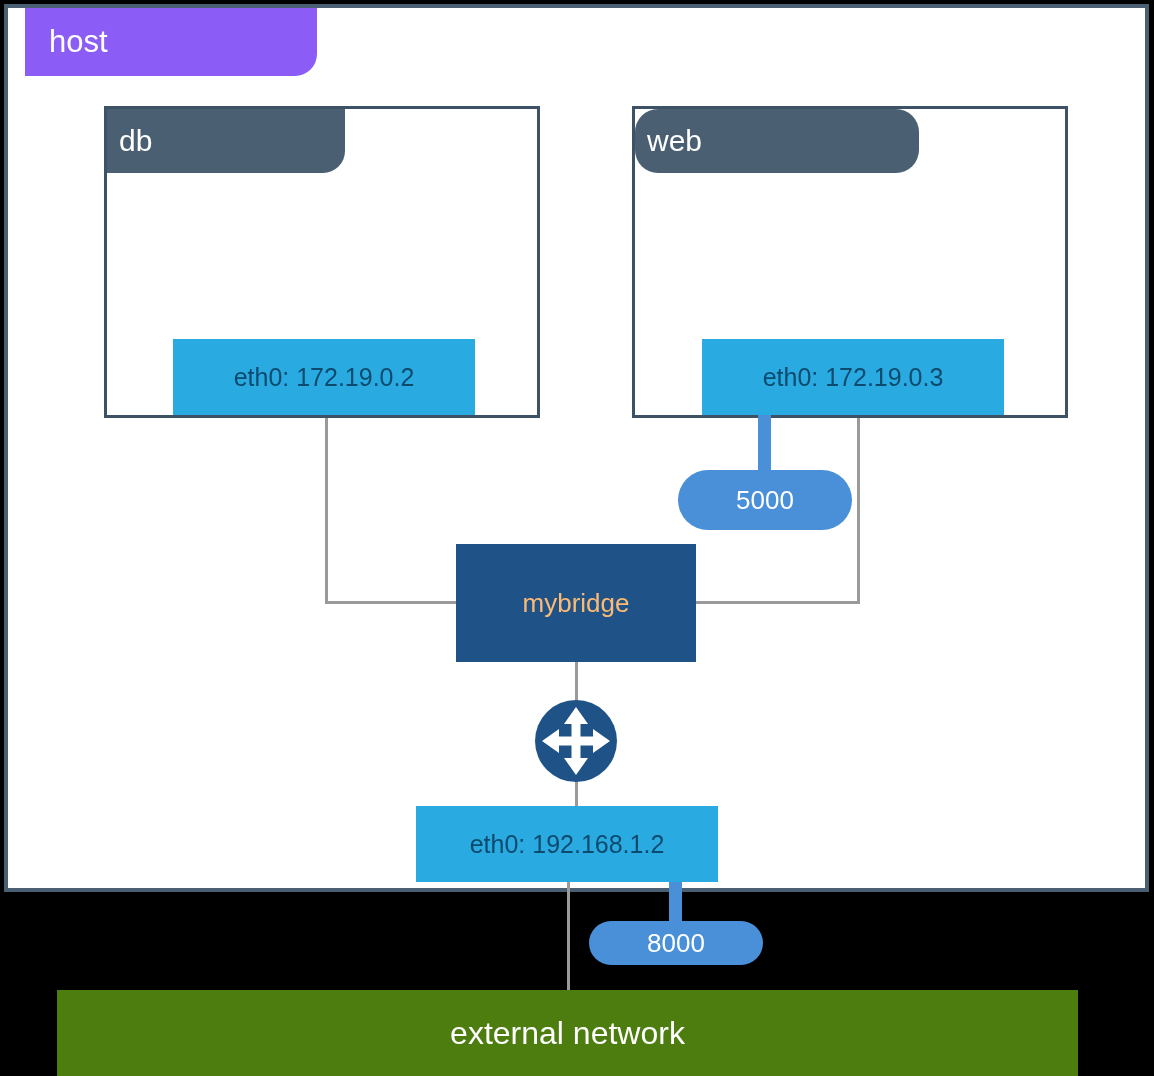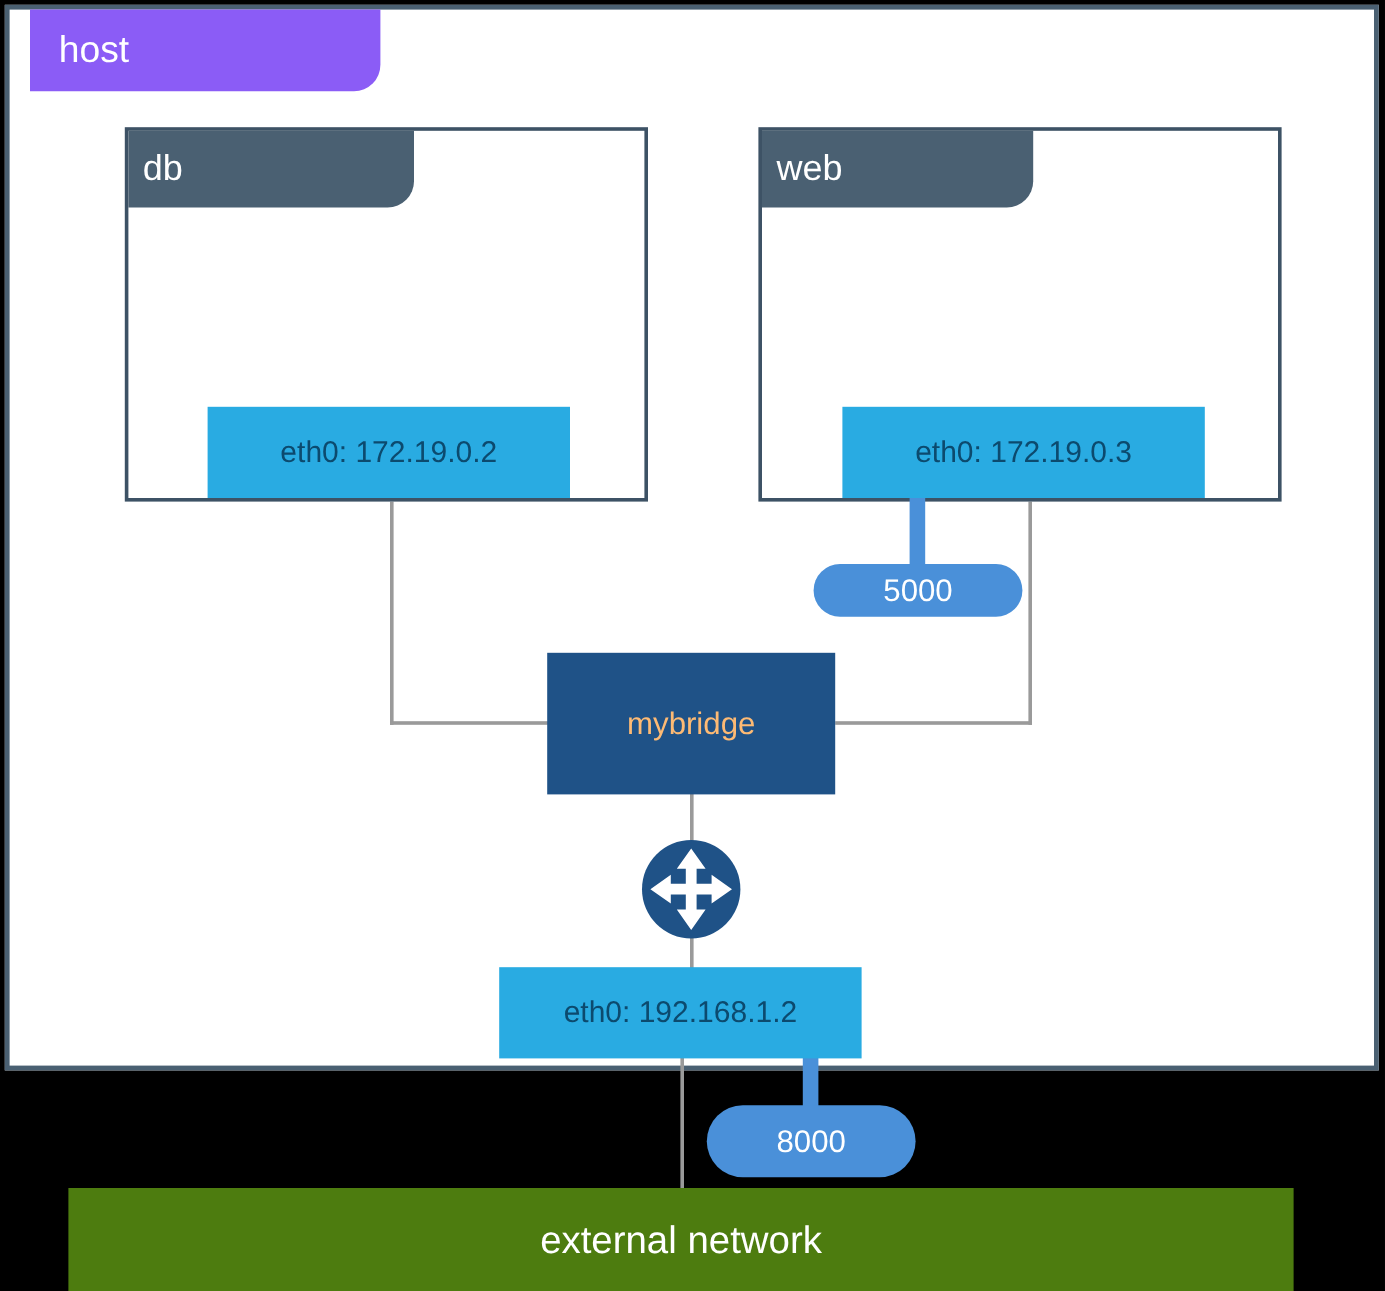"web" #tab-web { border-radius: none -> 23px; width: 226px -> 284px }
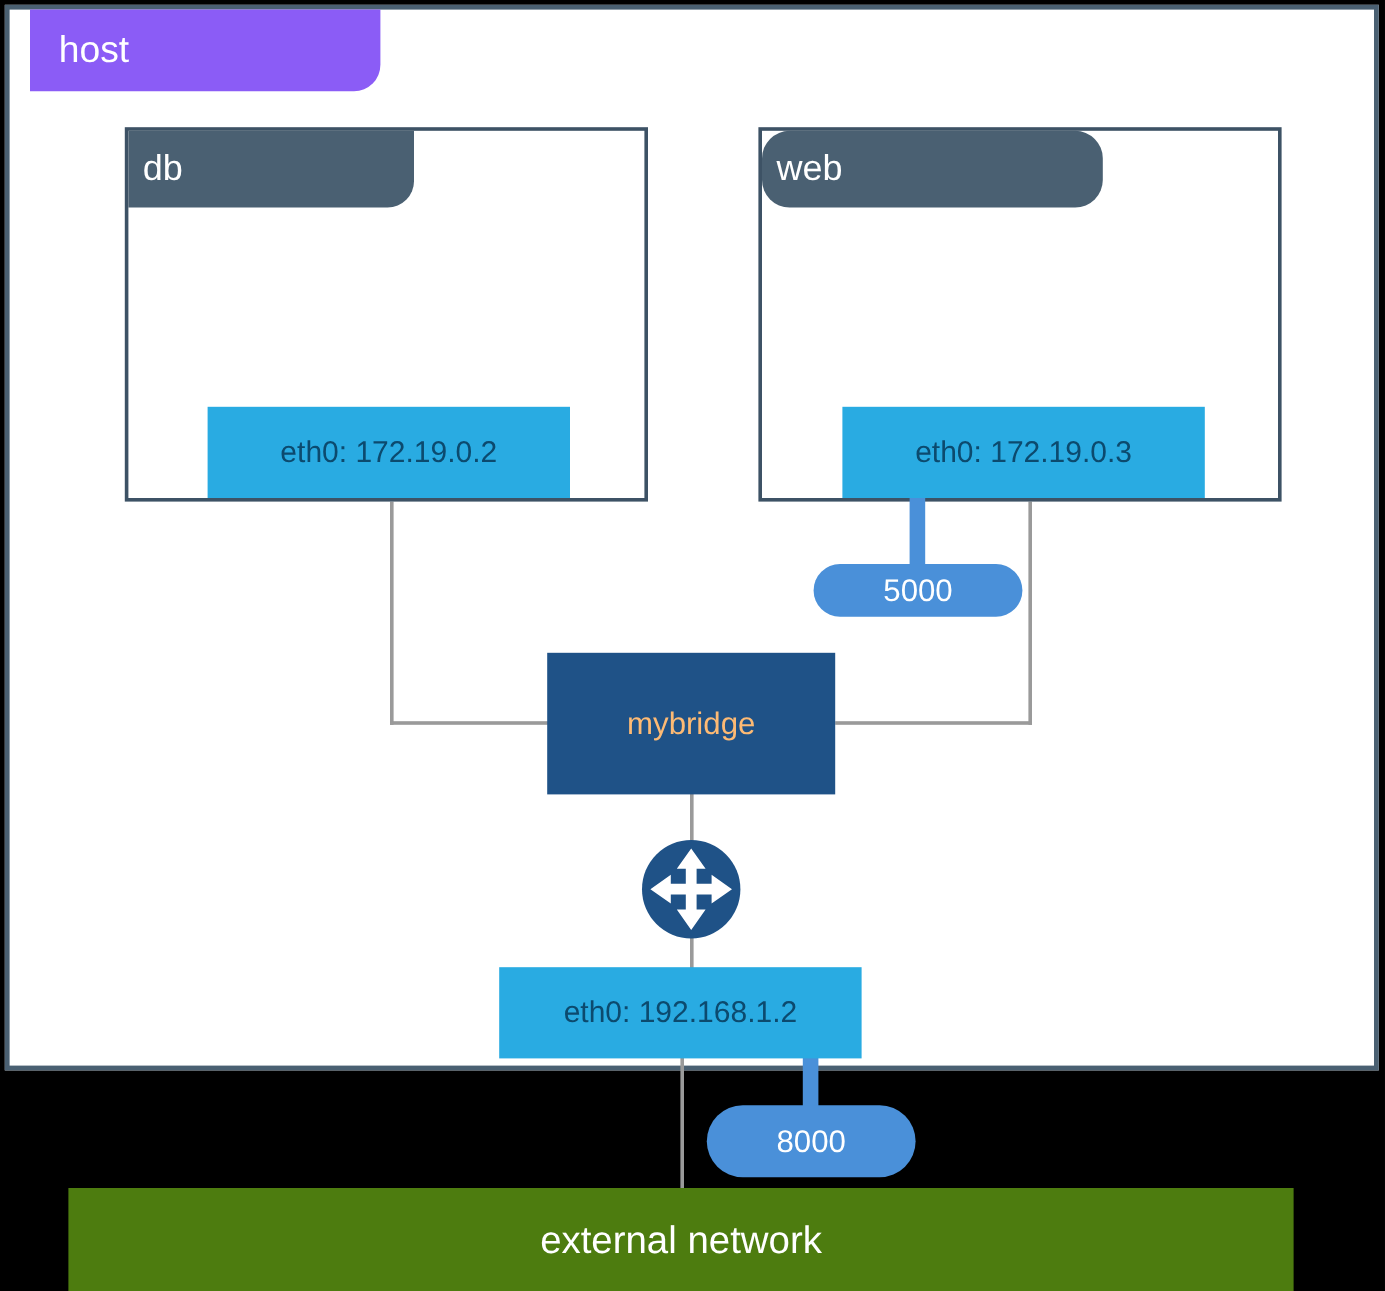"5000" #port-5000 { height: 44px -> 60px }
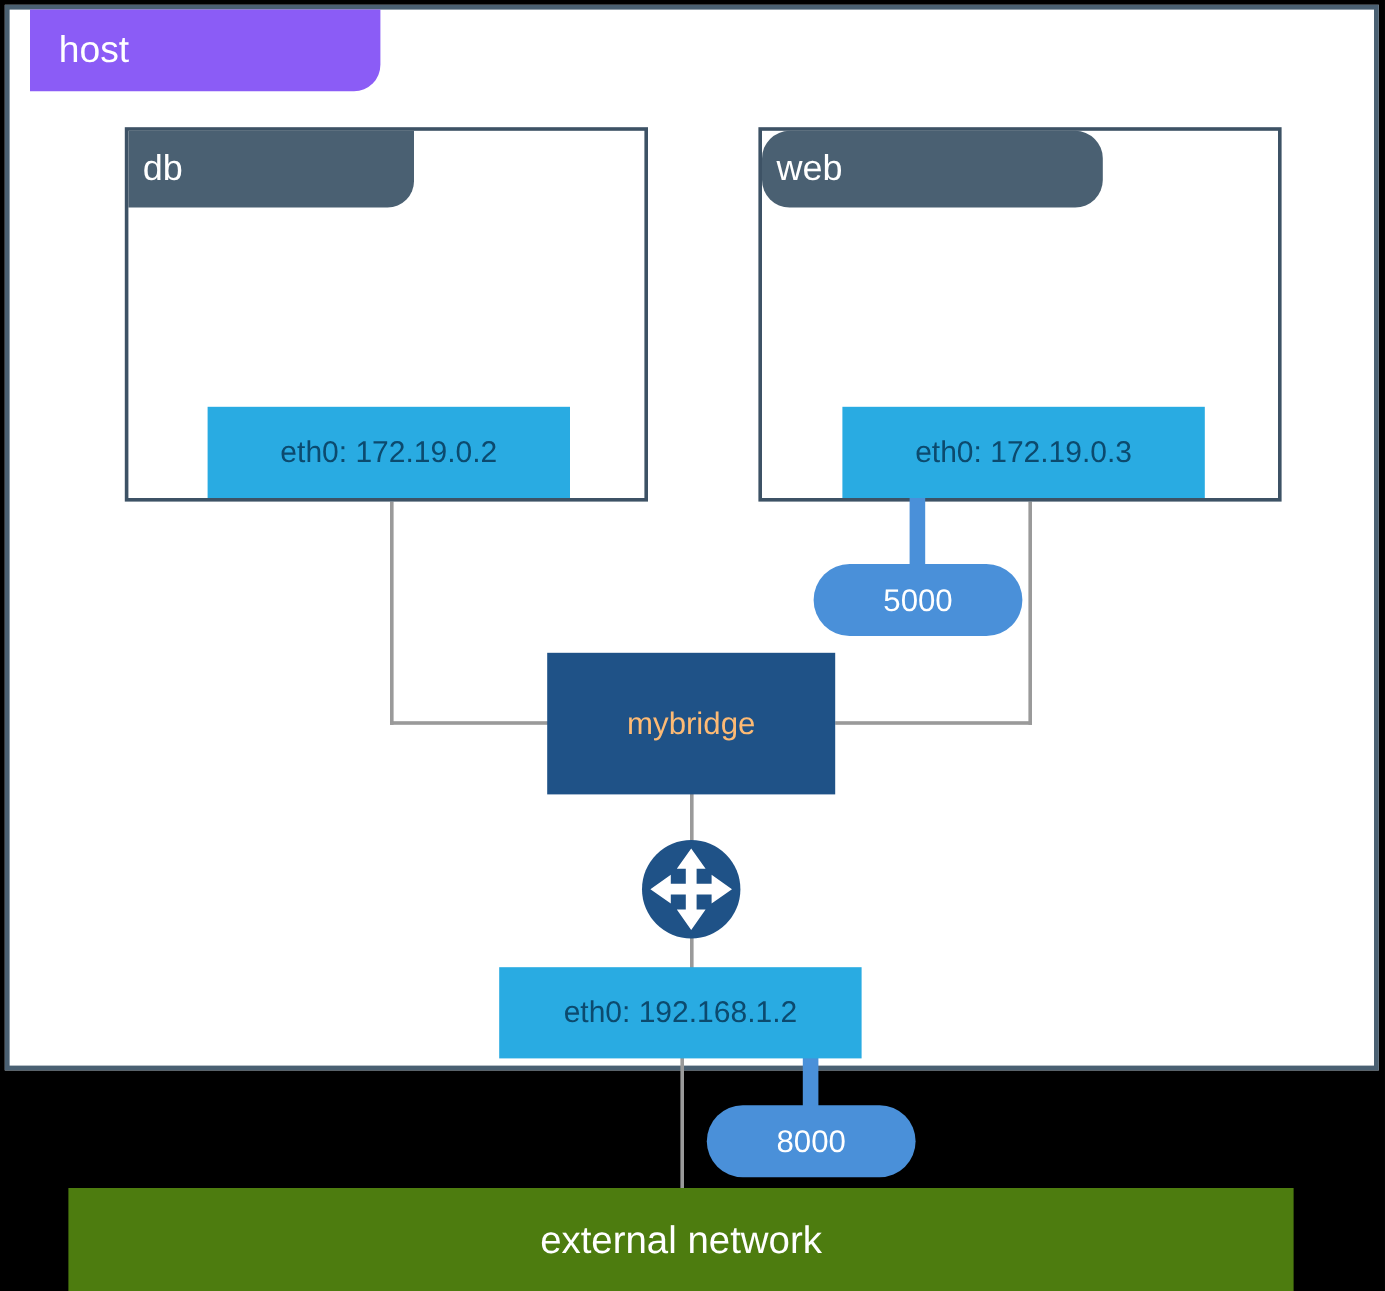"8000" #port-8000 { height: 60px -> 44px }
